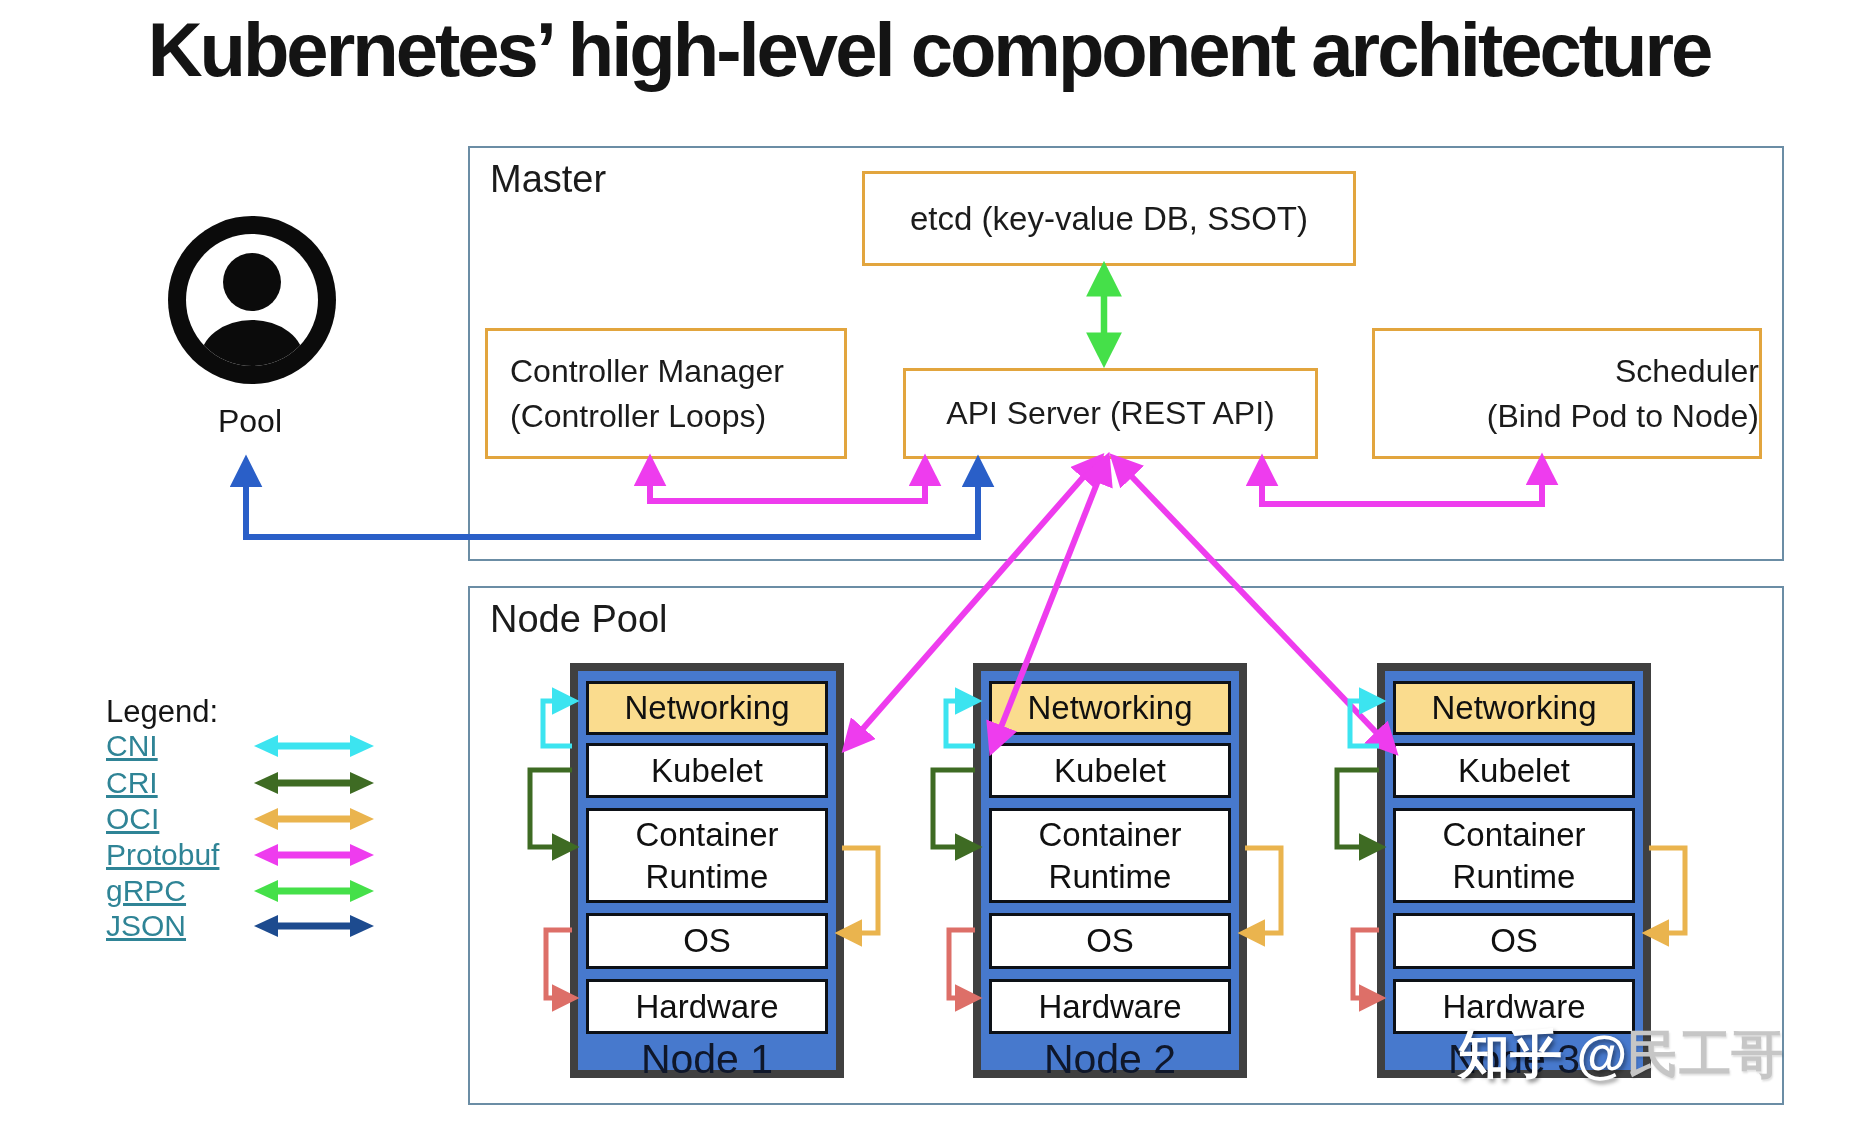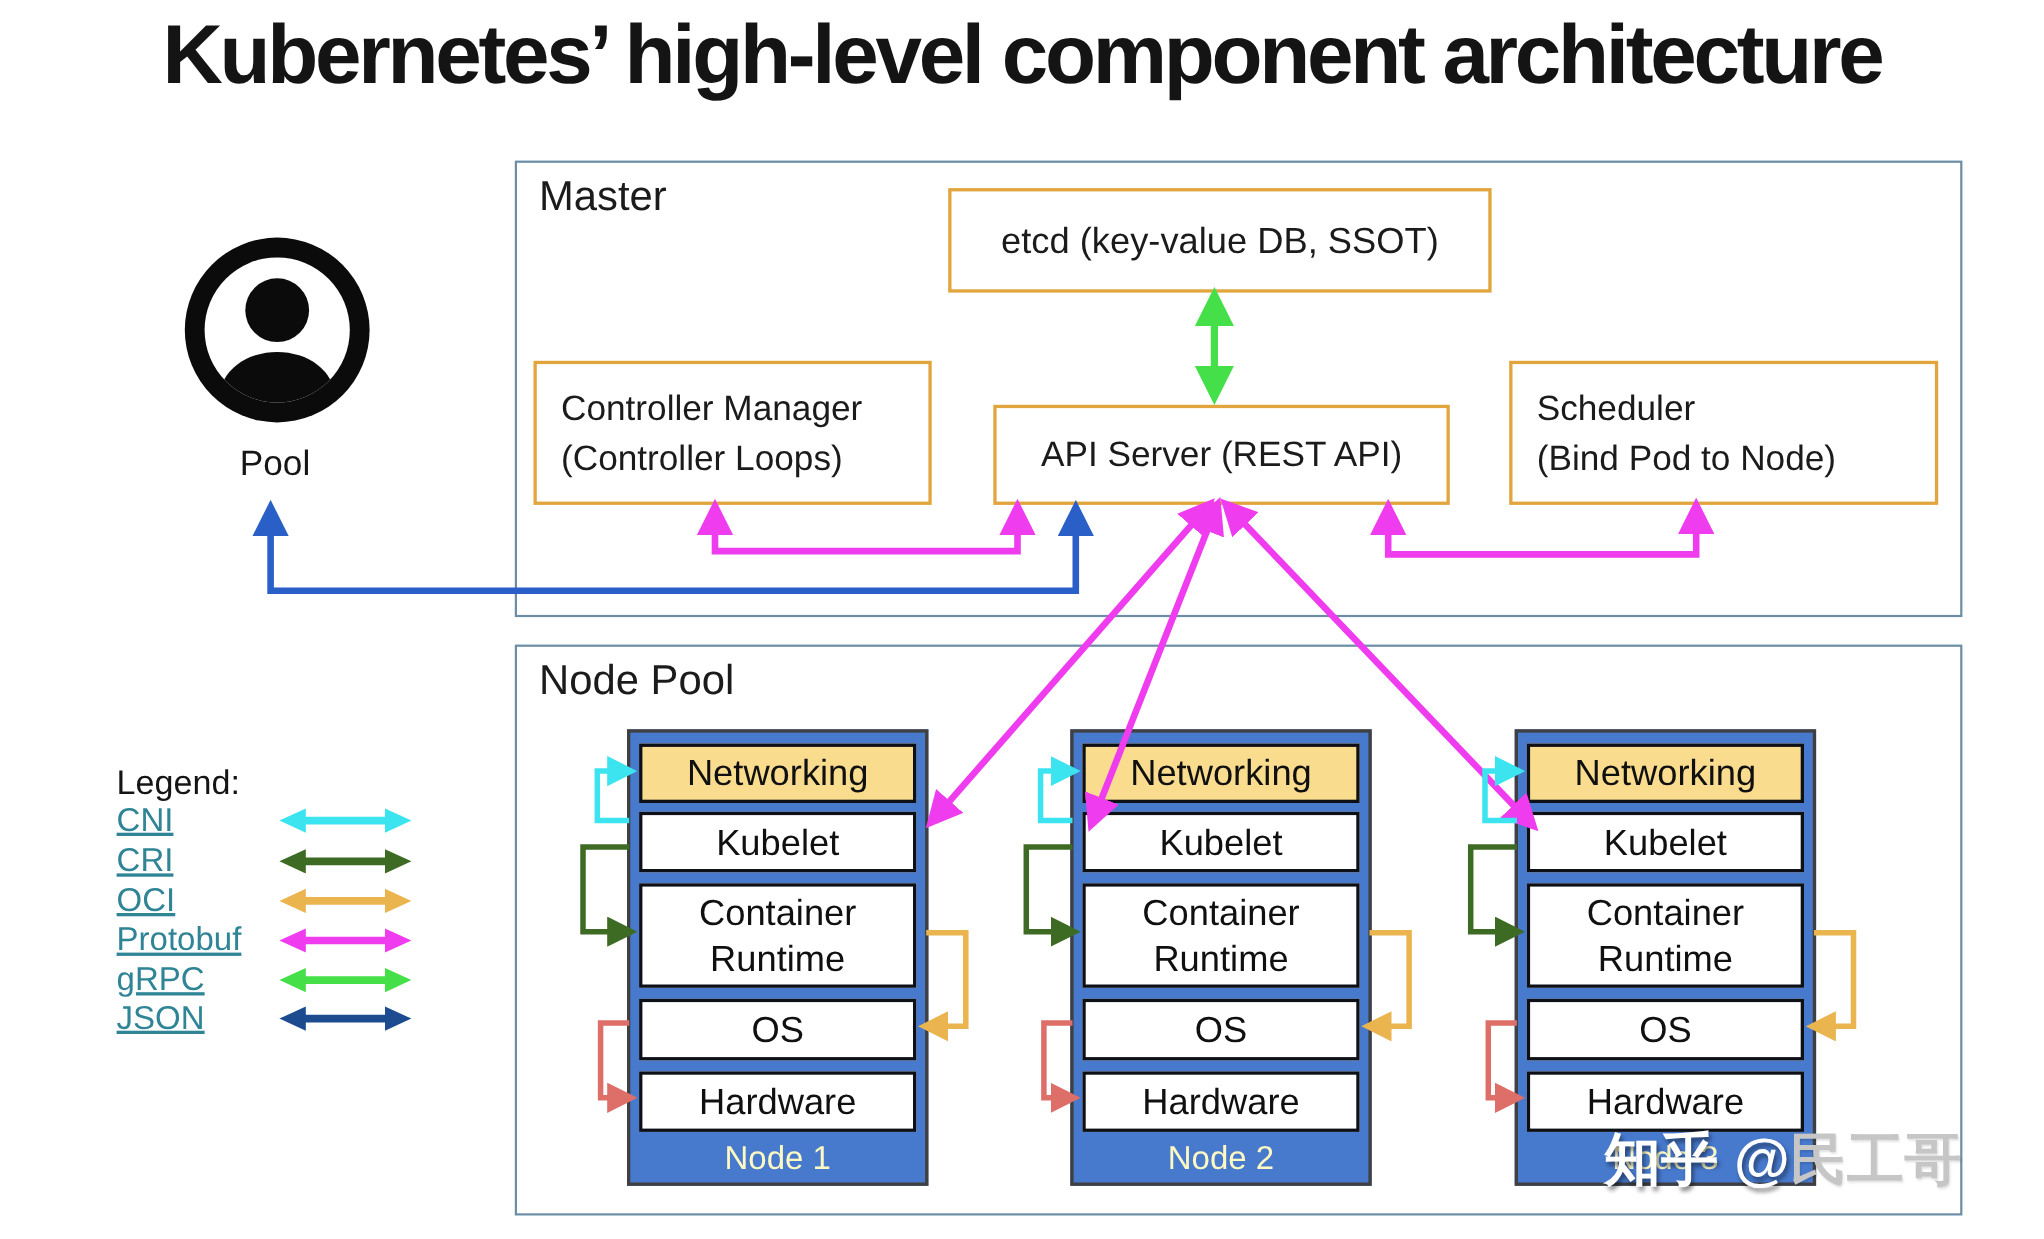"Scheduler" .box-sched { align-items: none -> flex-end }
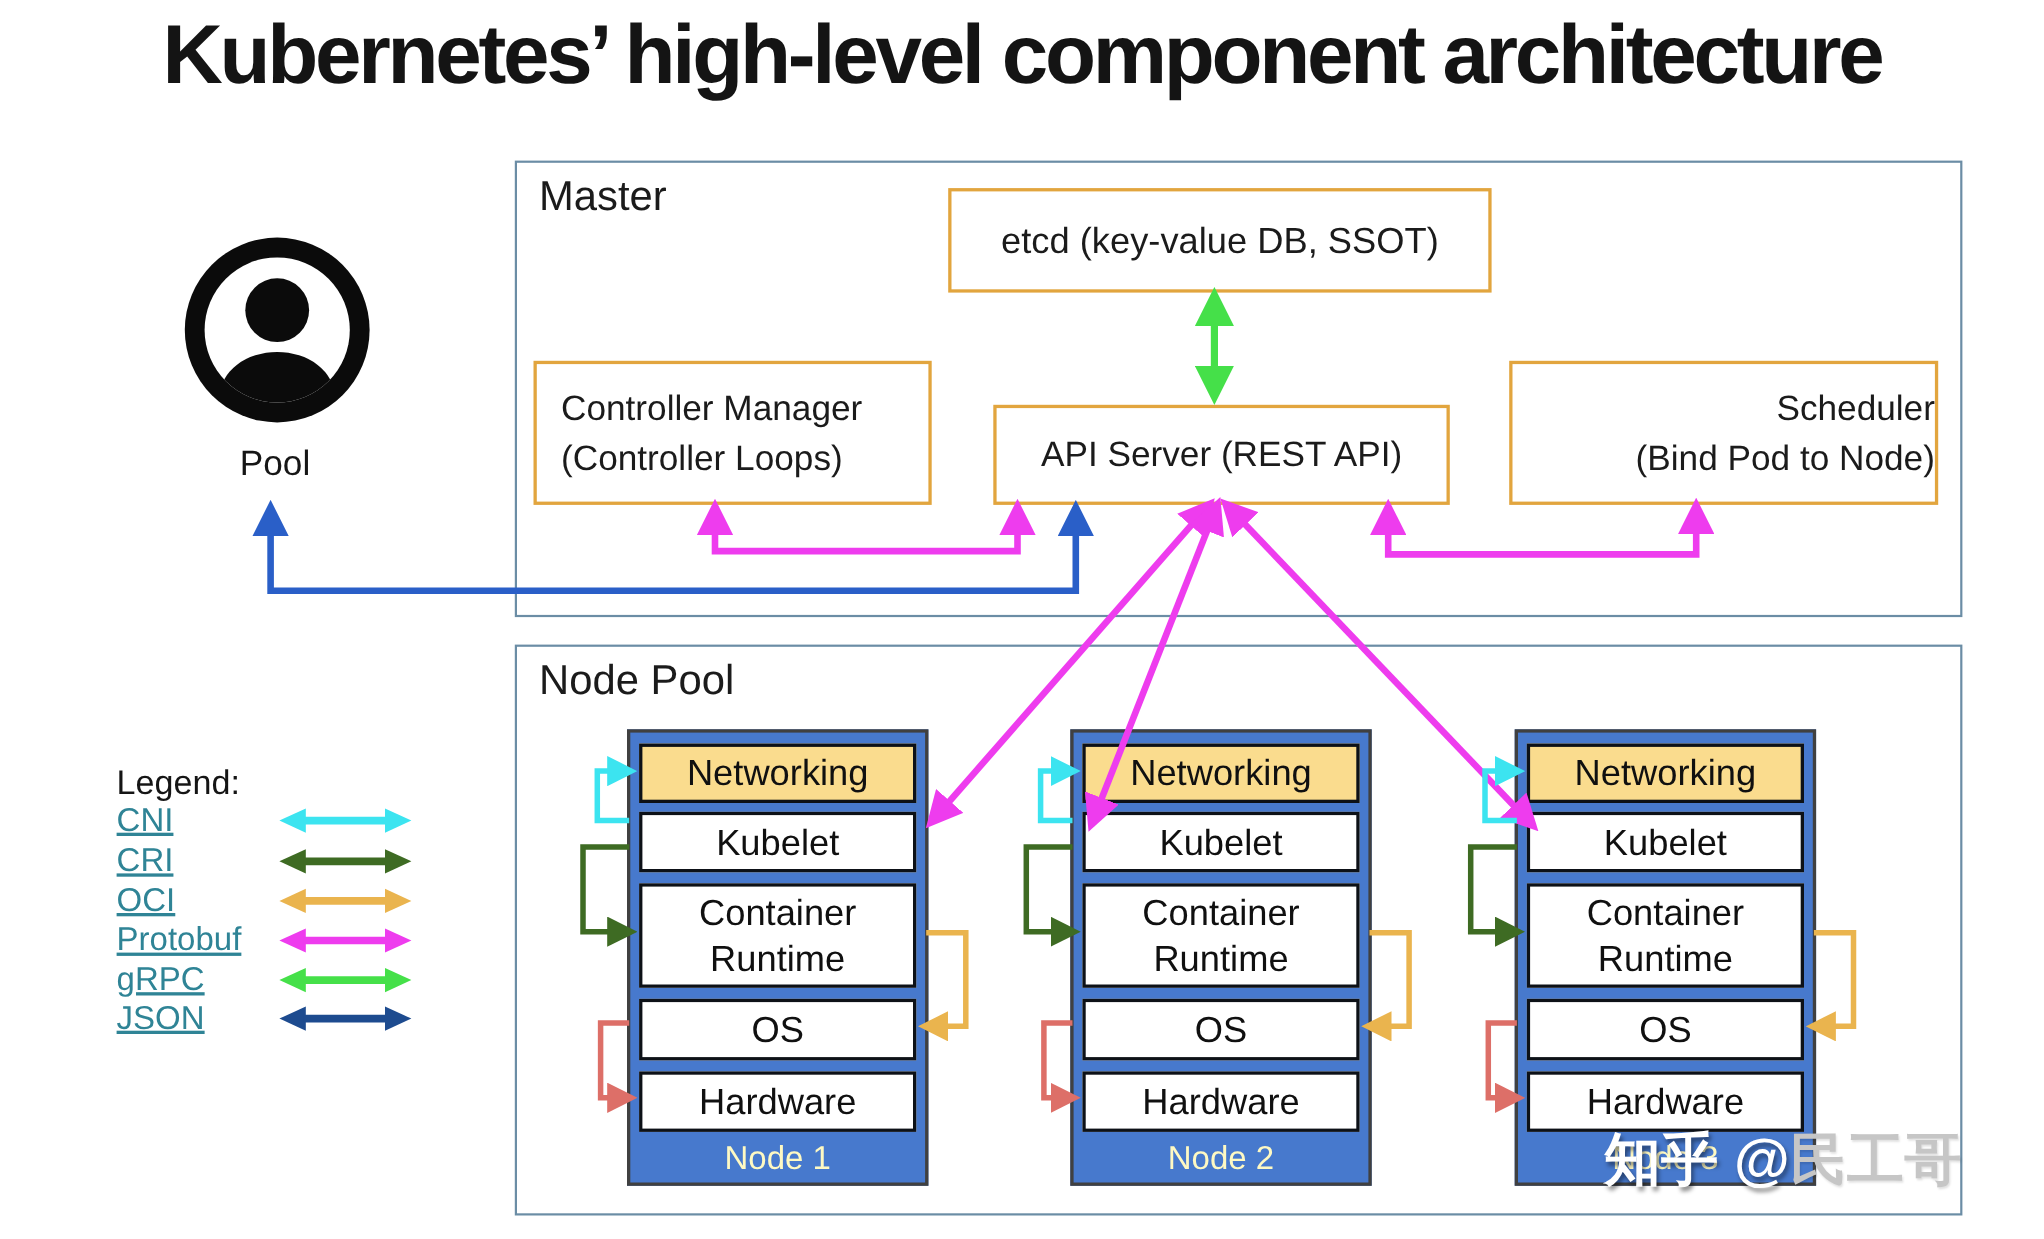"Networking" .node { border: 3px solid #404040 -> 8px solid #404040 }
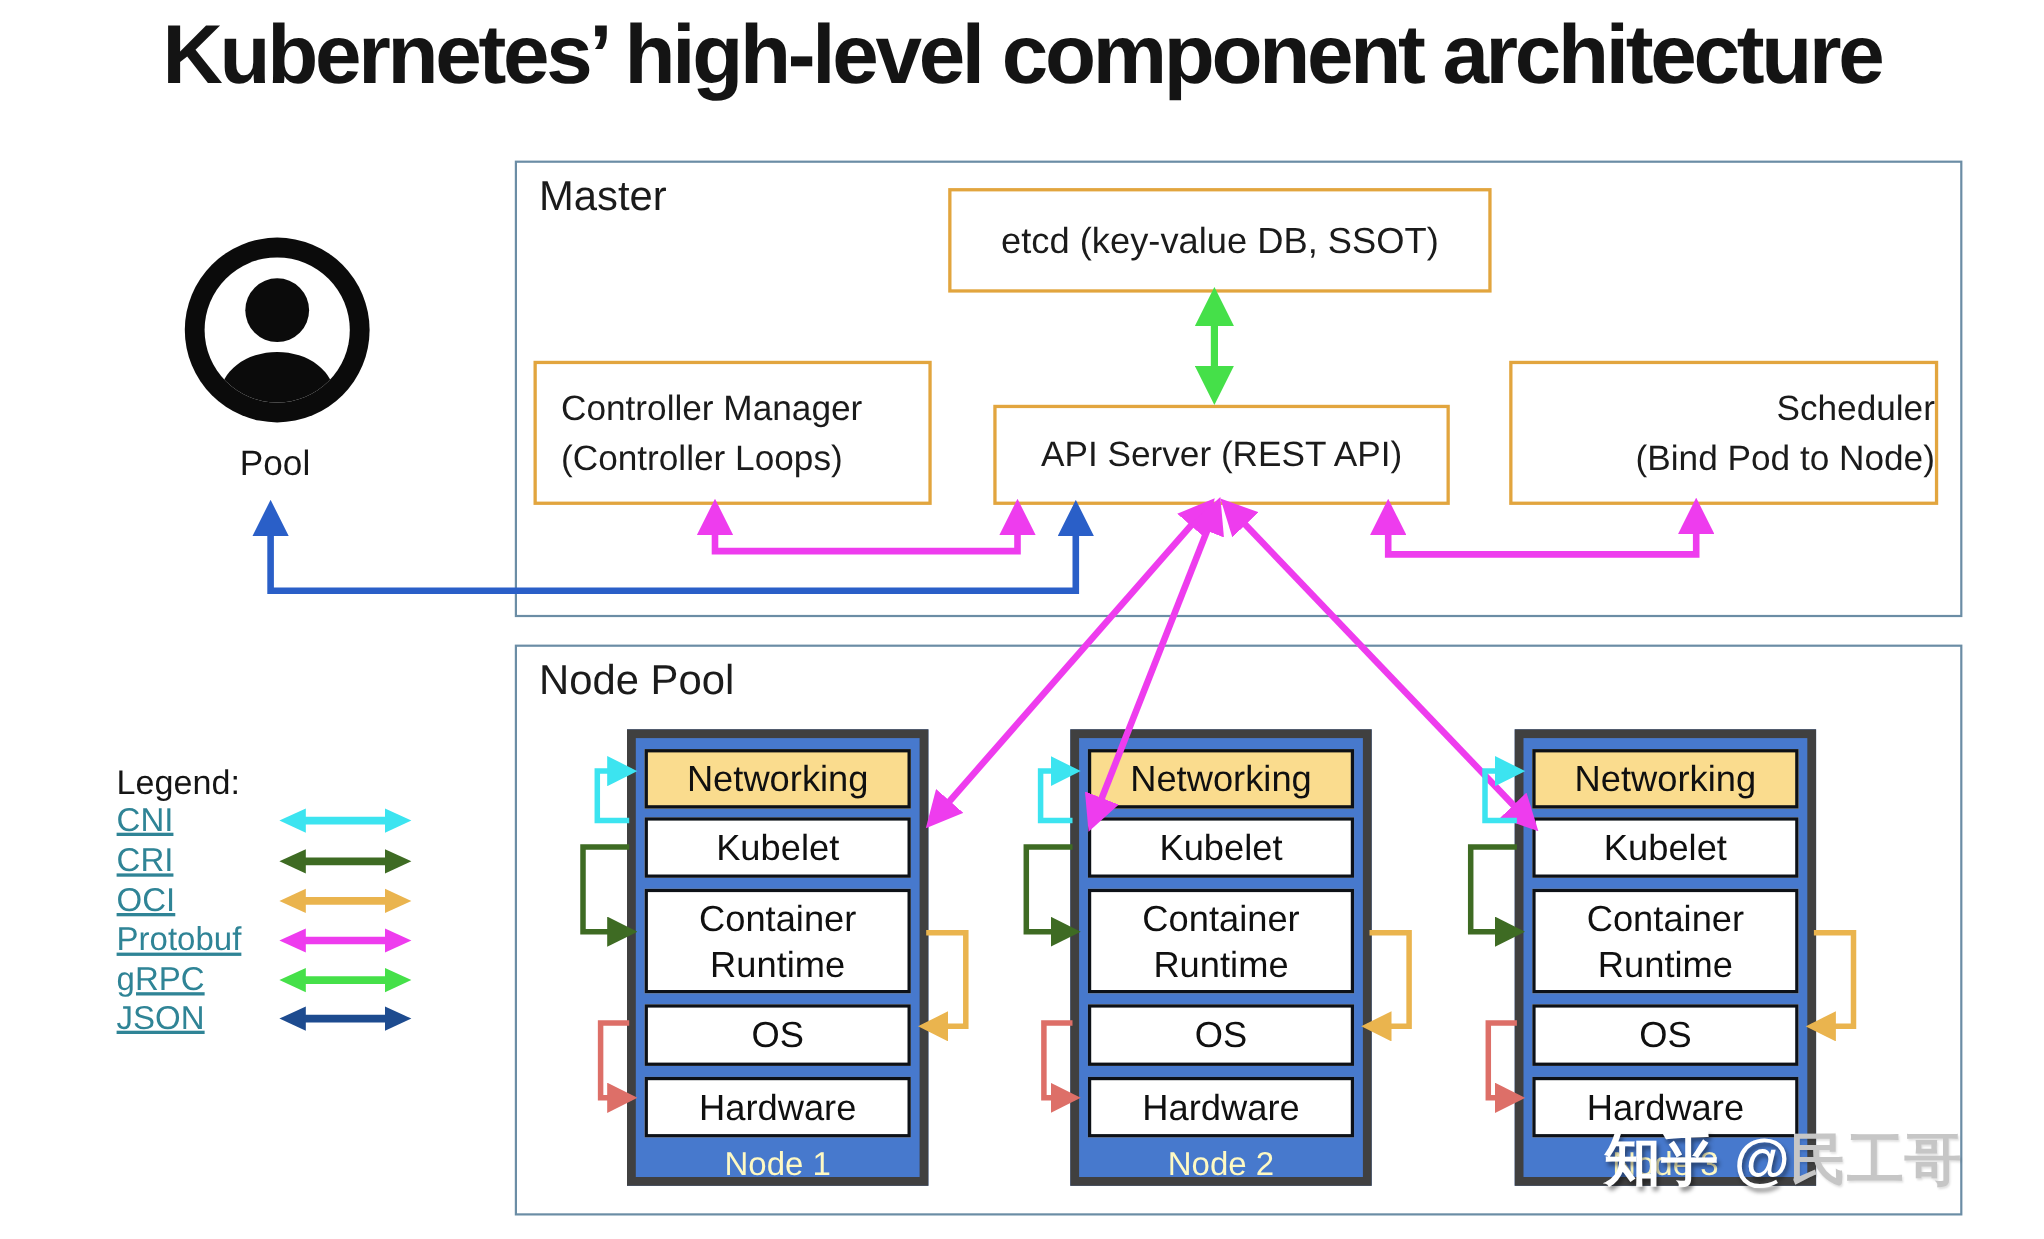"Node 1" .node-name { color: #fef9c3 -> #0f172a; font-size: 30px -> 41px }
